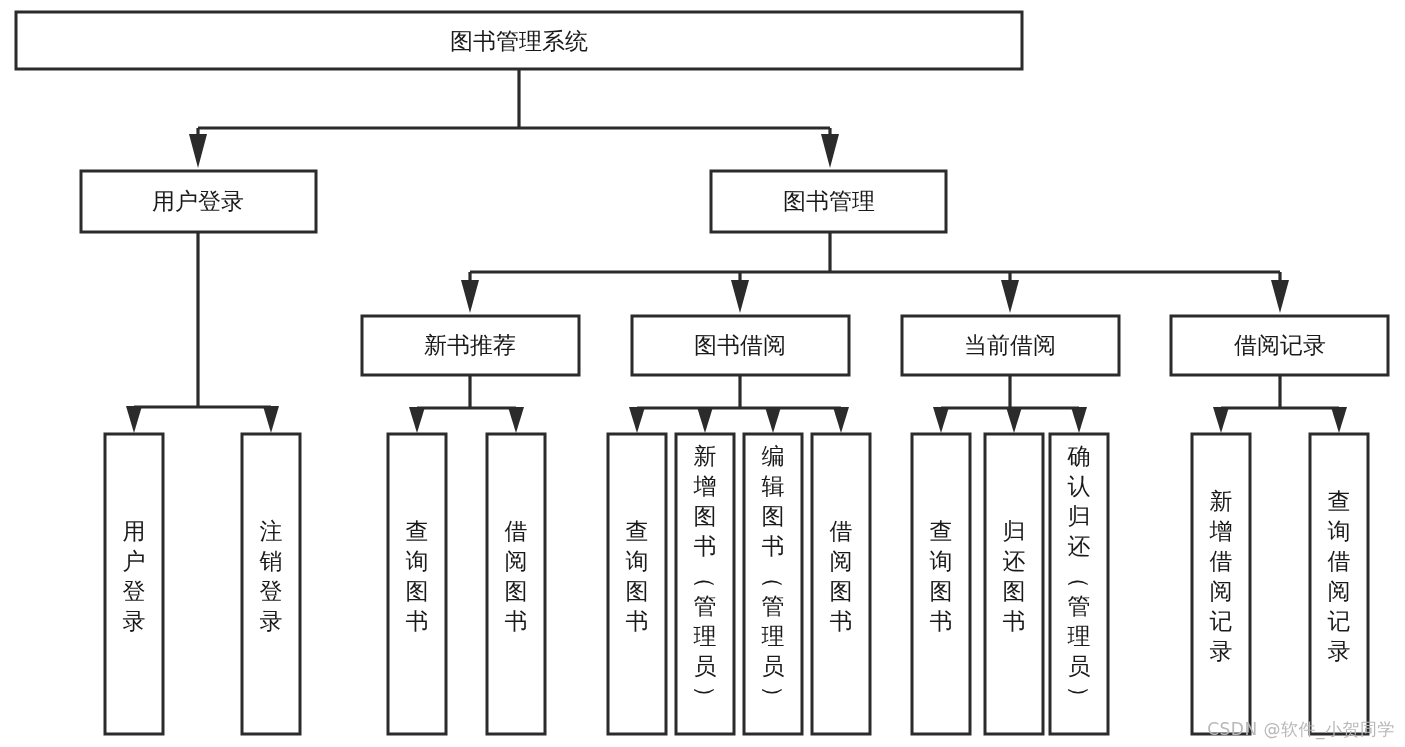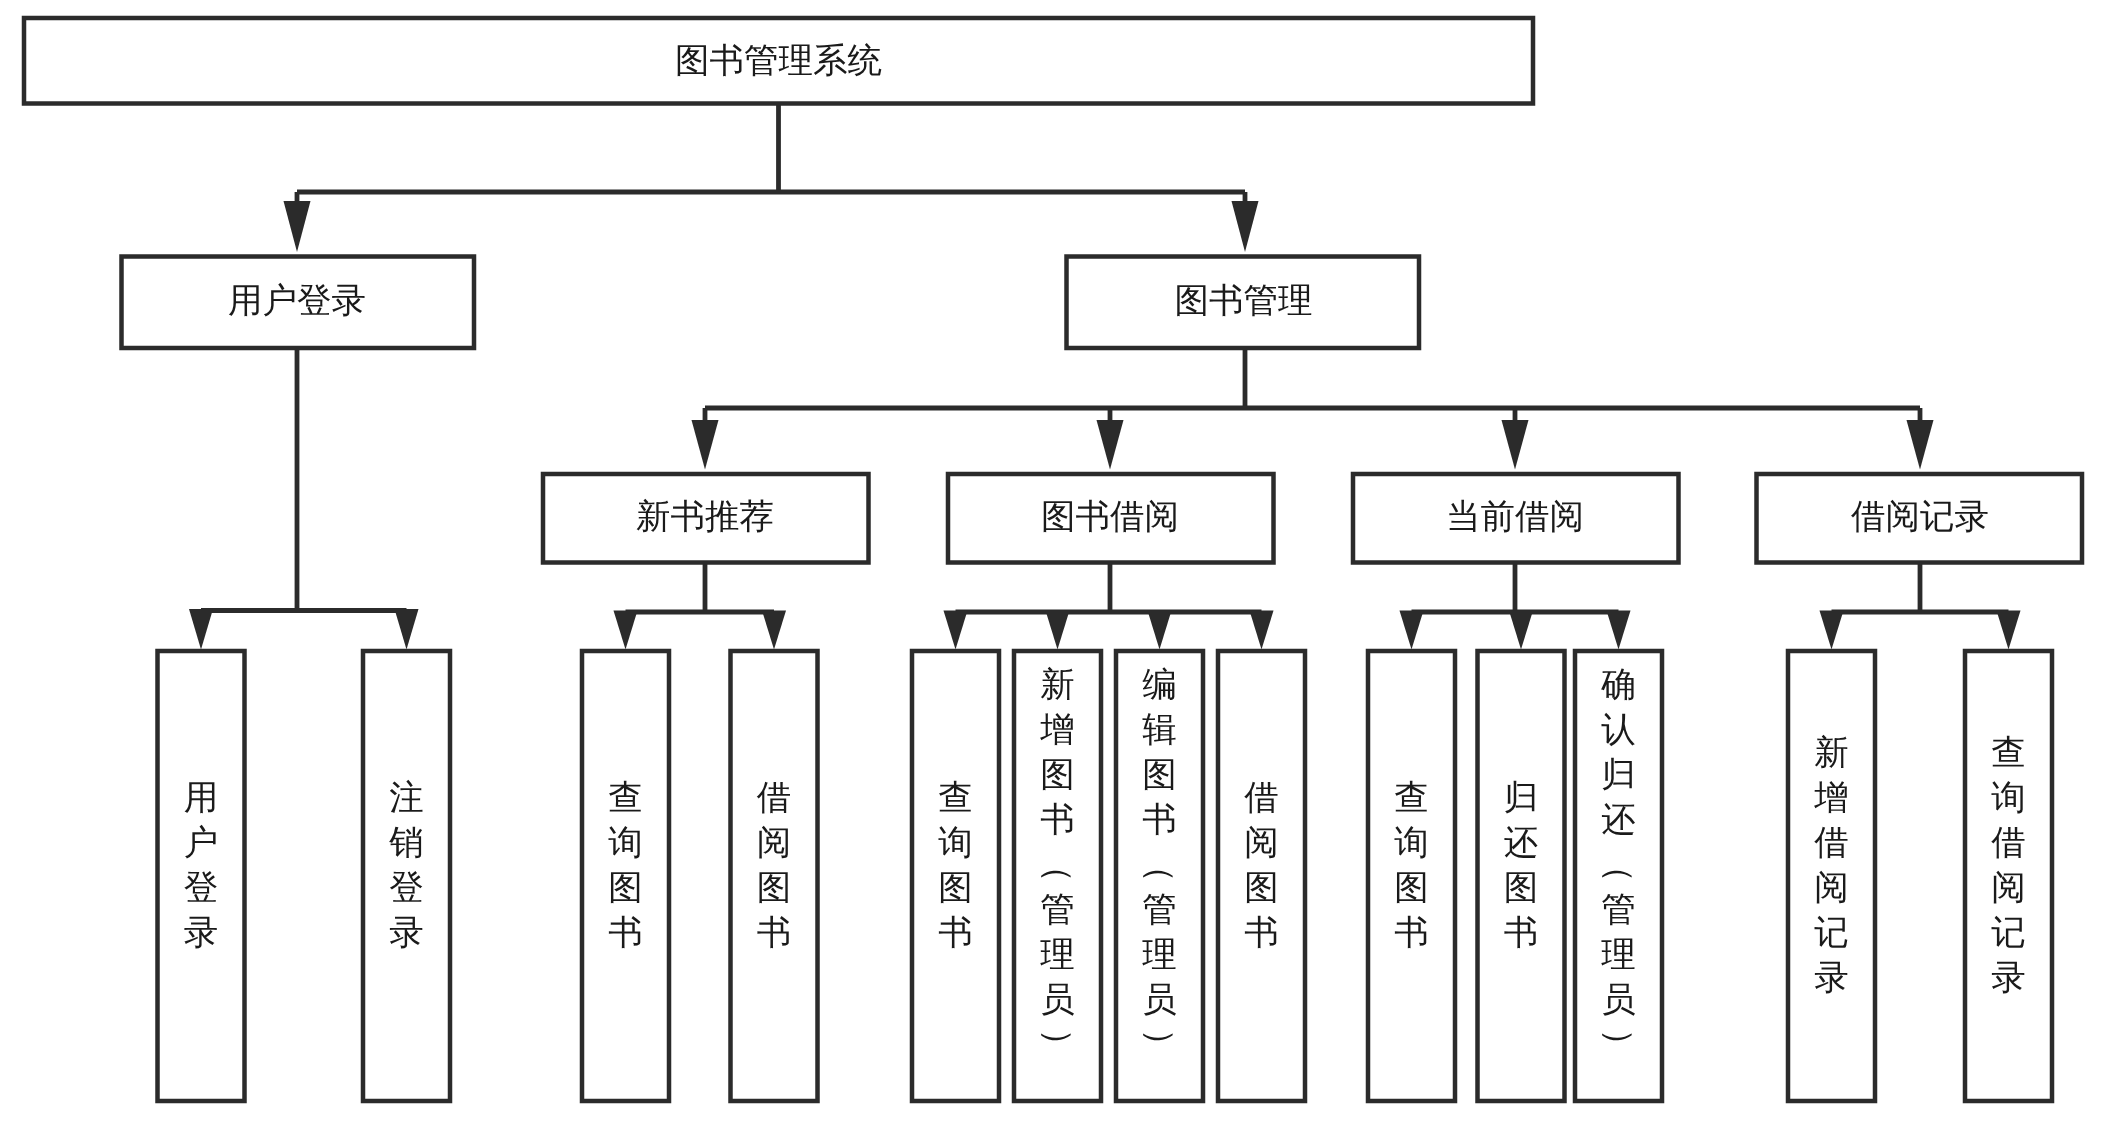"CSDN @软件_小贺同学" div.watermark { html: none -> <div>CSDN @软件_小贺同学</div> }
